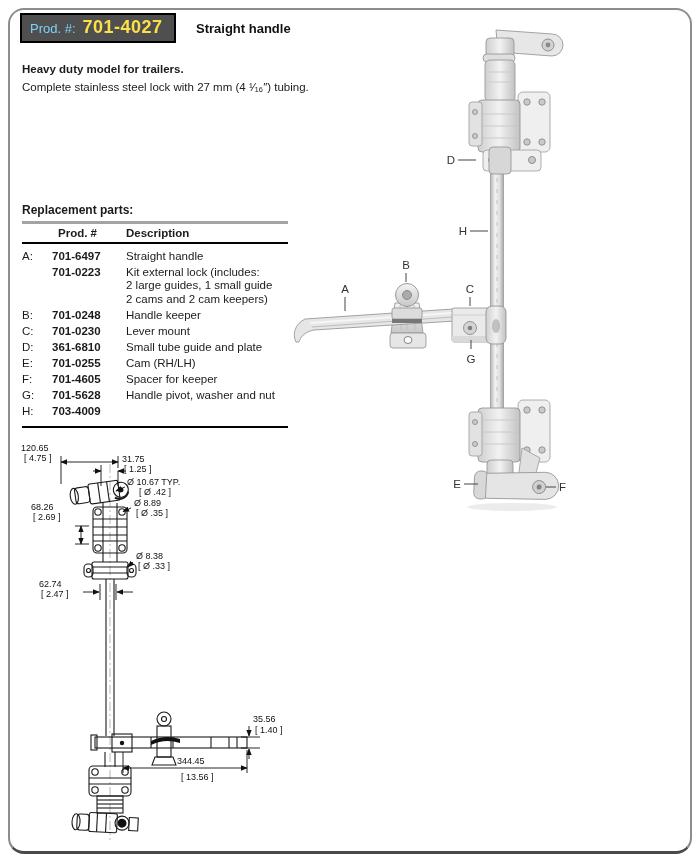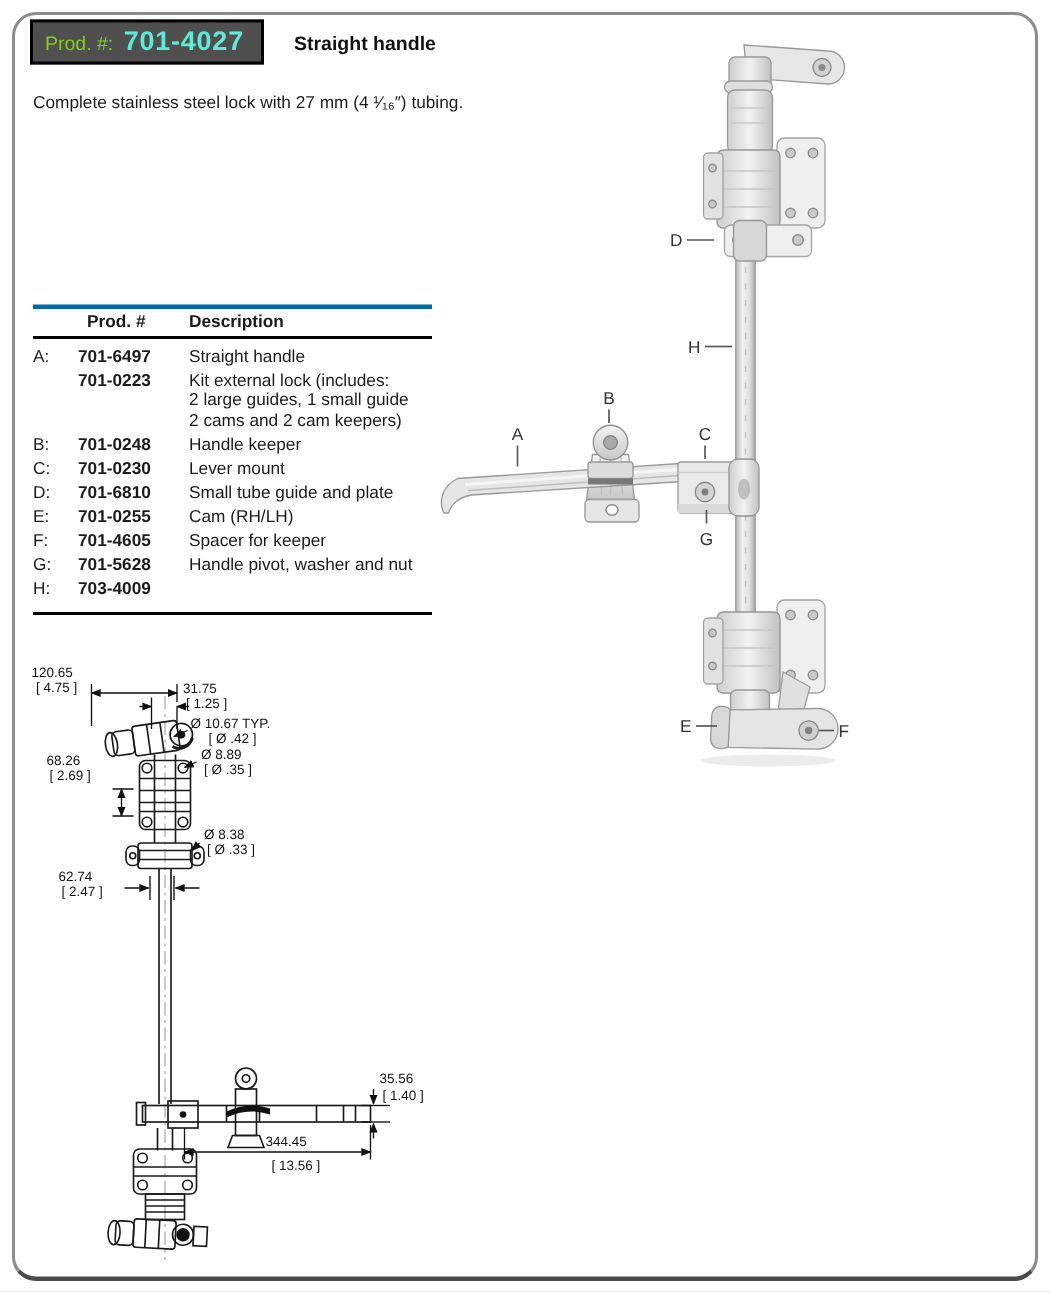"Prod. #:" .prod-label { color: #84cc16 -> #7dd3fc }
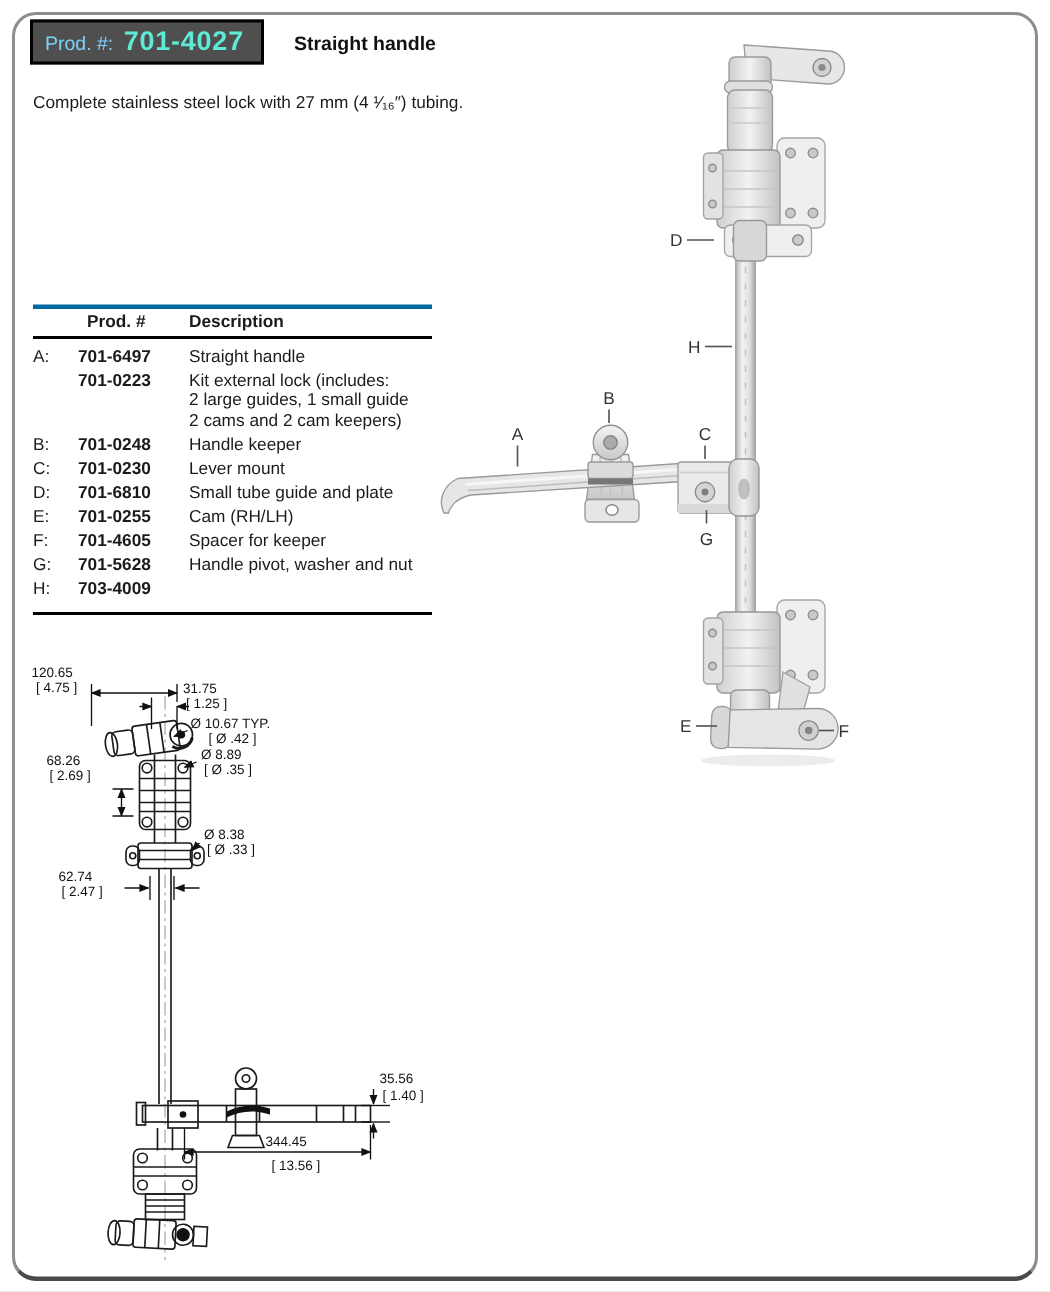"701-4027" .prod-number { color: #5eead4 -> #fde047 }
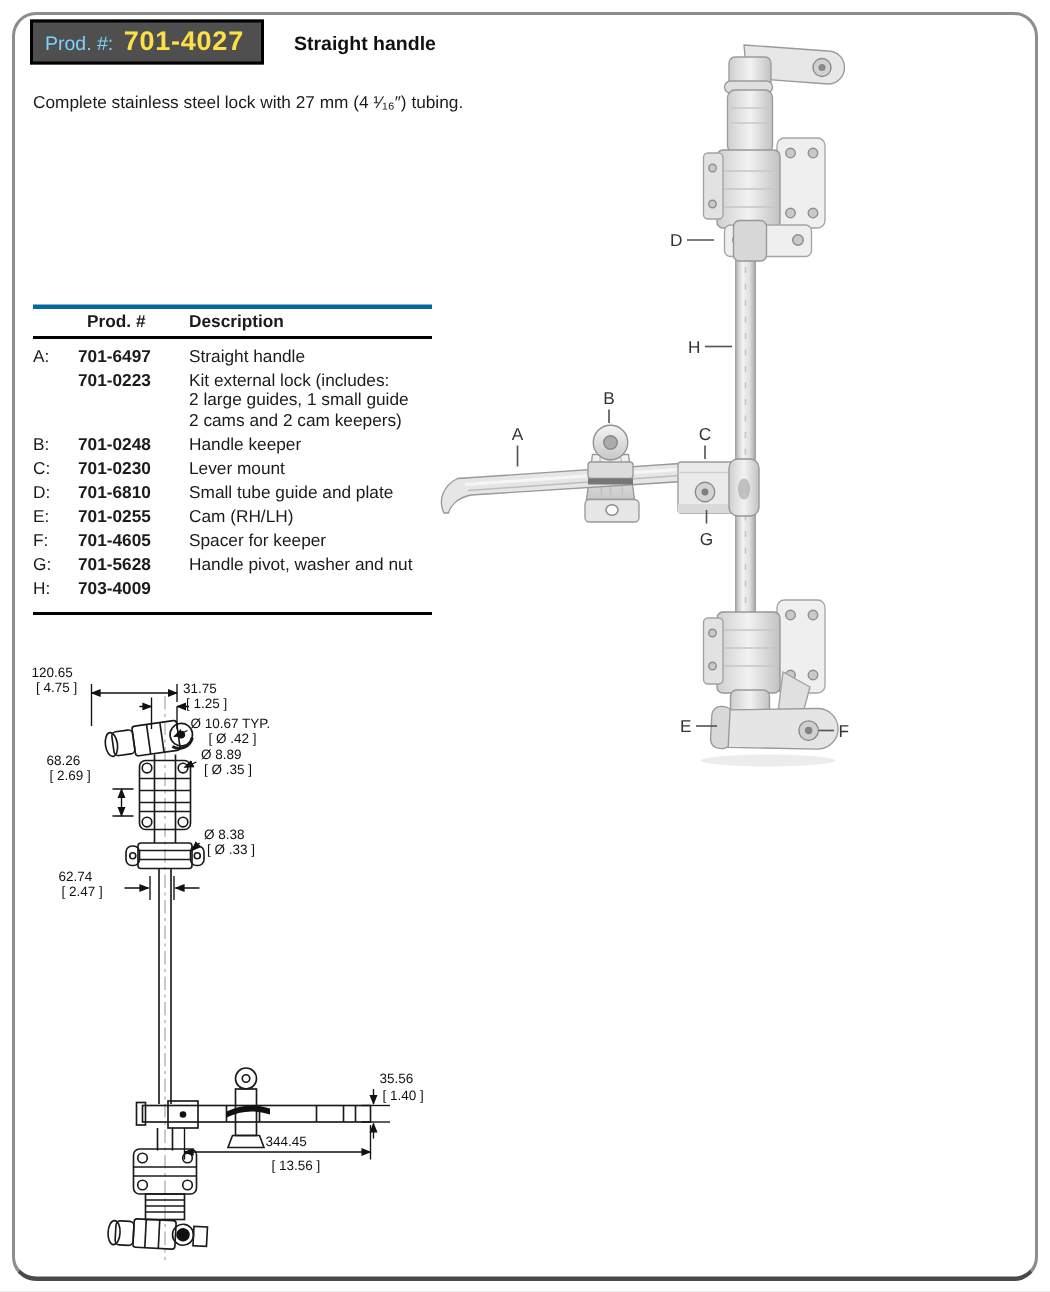"Heavy duty model for trailers." p.lead { html: none -> <p>Heavy duty model for trailers.</p> }
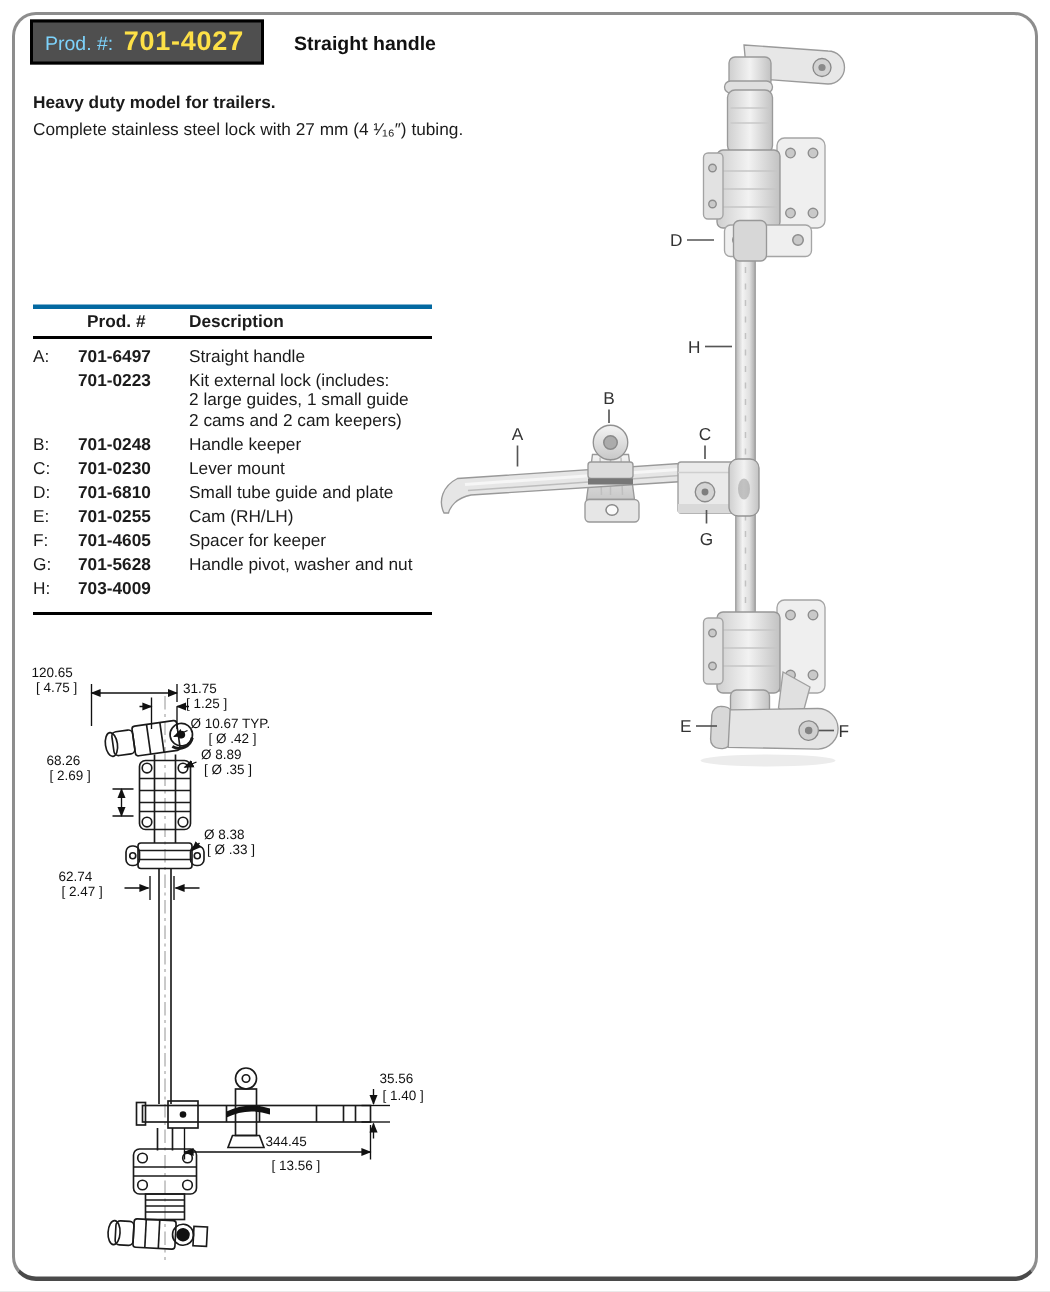"Replacement parts:" div.pt-title { html: none -> <div>Replacement parts:</div> }
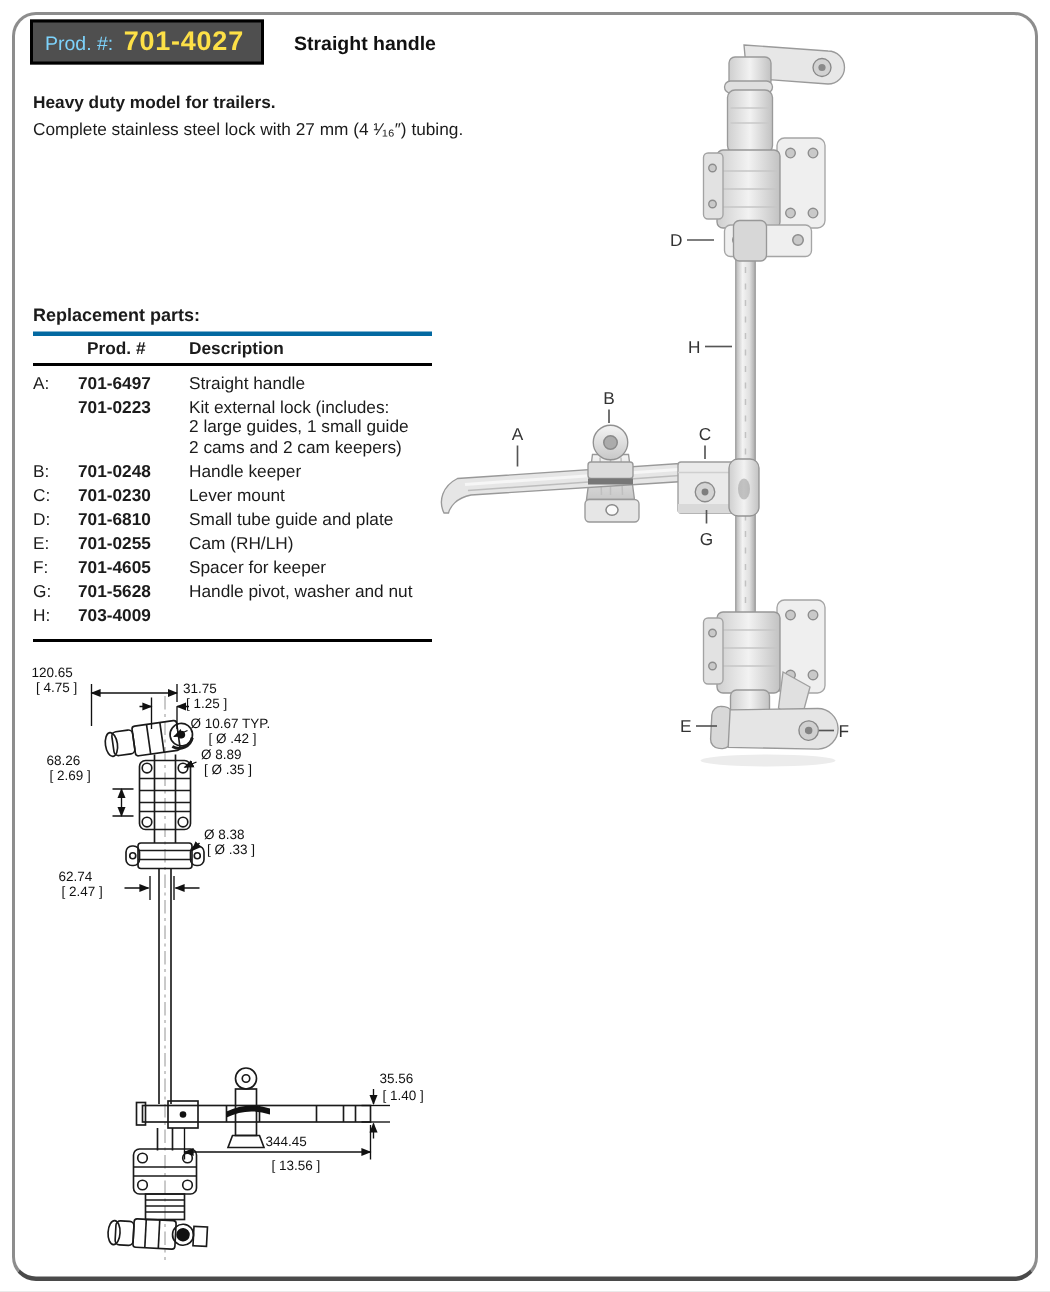"Prod. #" .pt-head { border-top: 3px solid #0369a1 -> 3px solid #a3a3a3 }
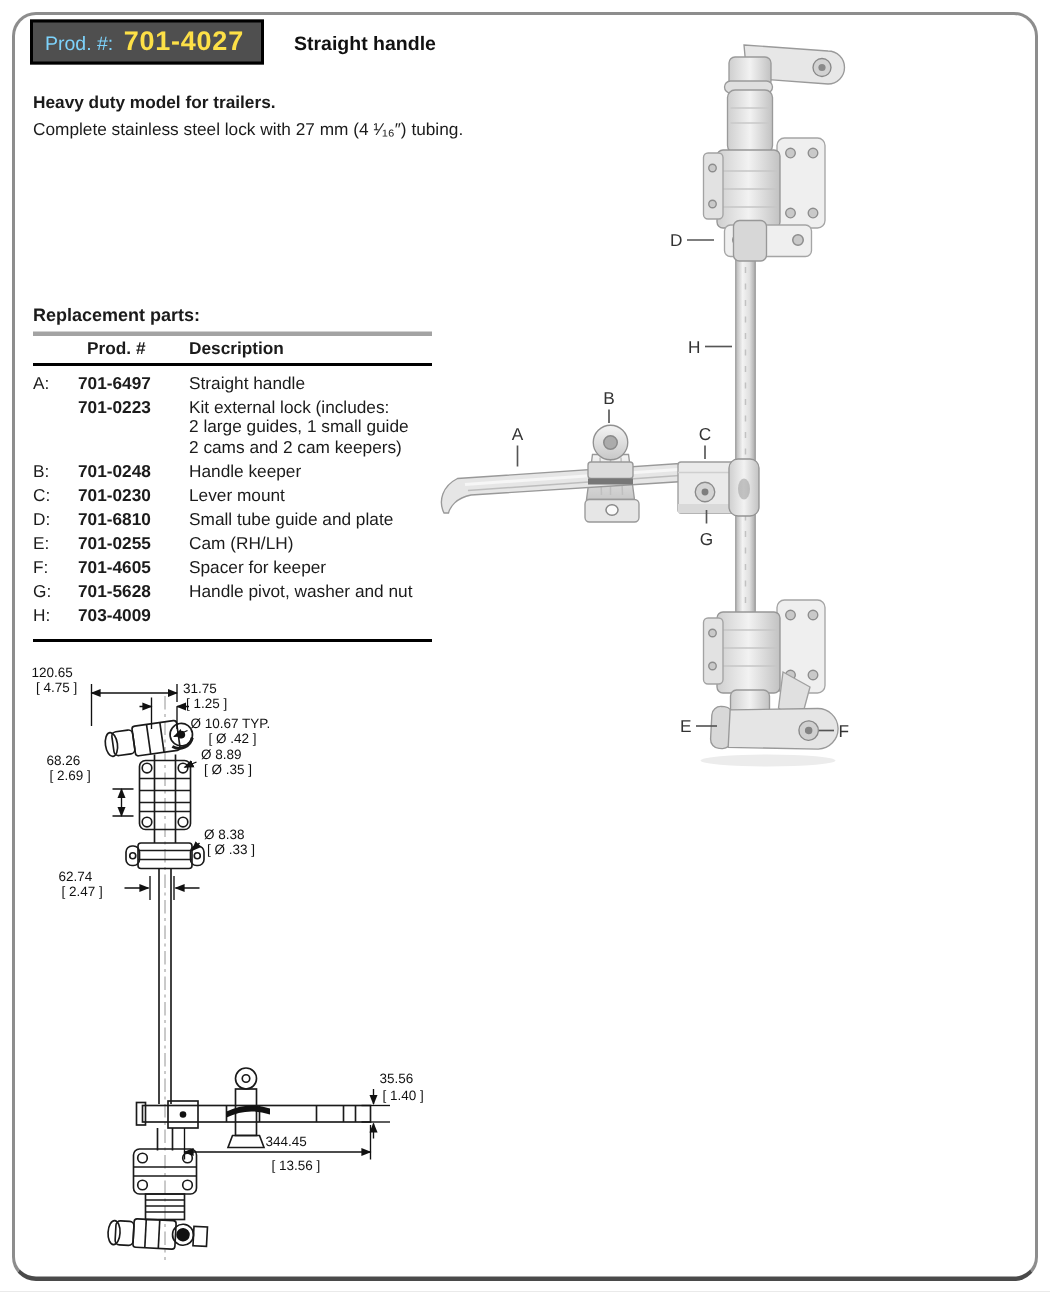"701-6810" div.c-prod { text: 701-6810 -> 361-6810 }
